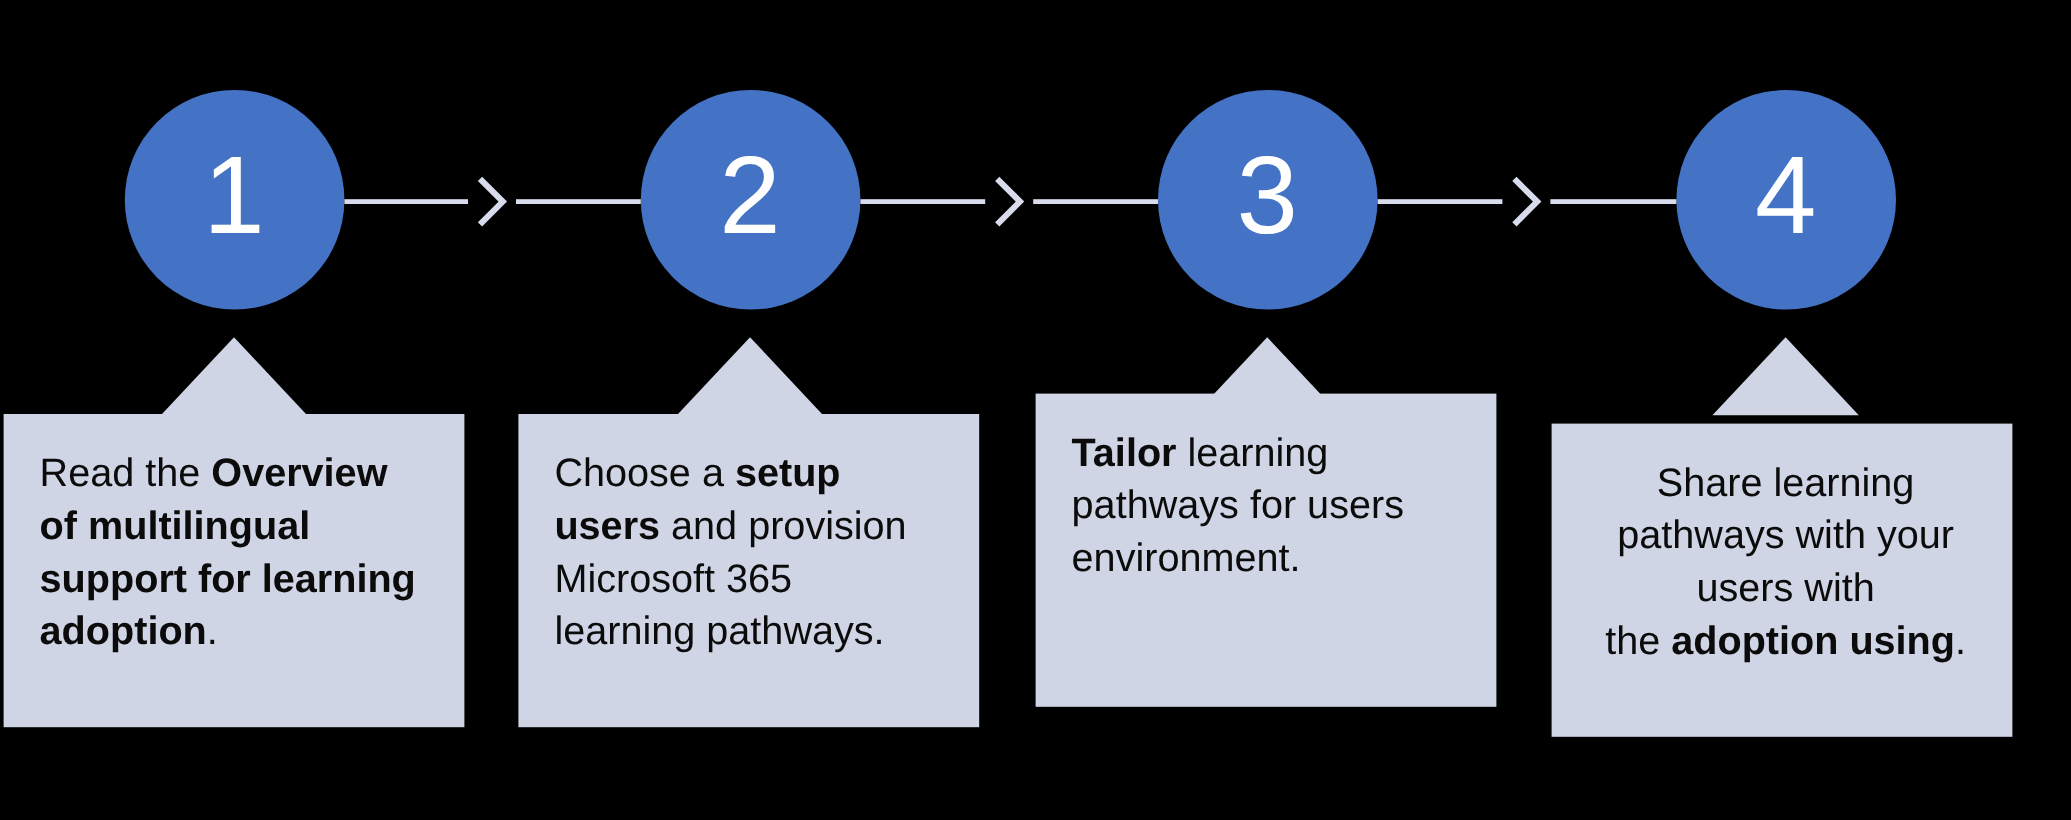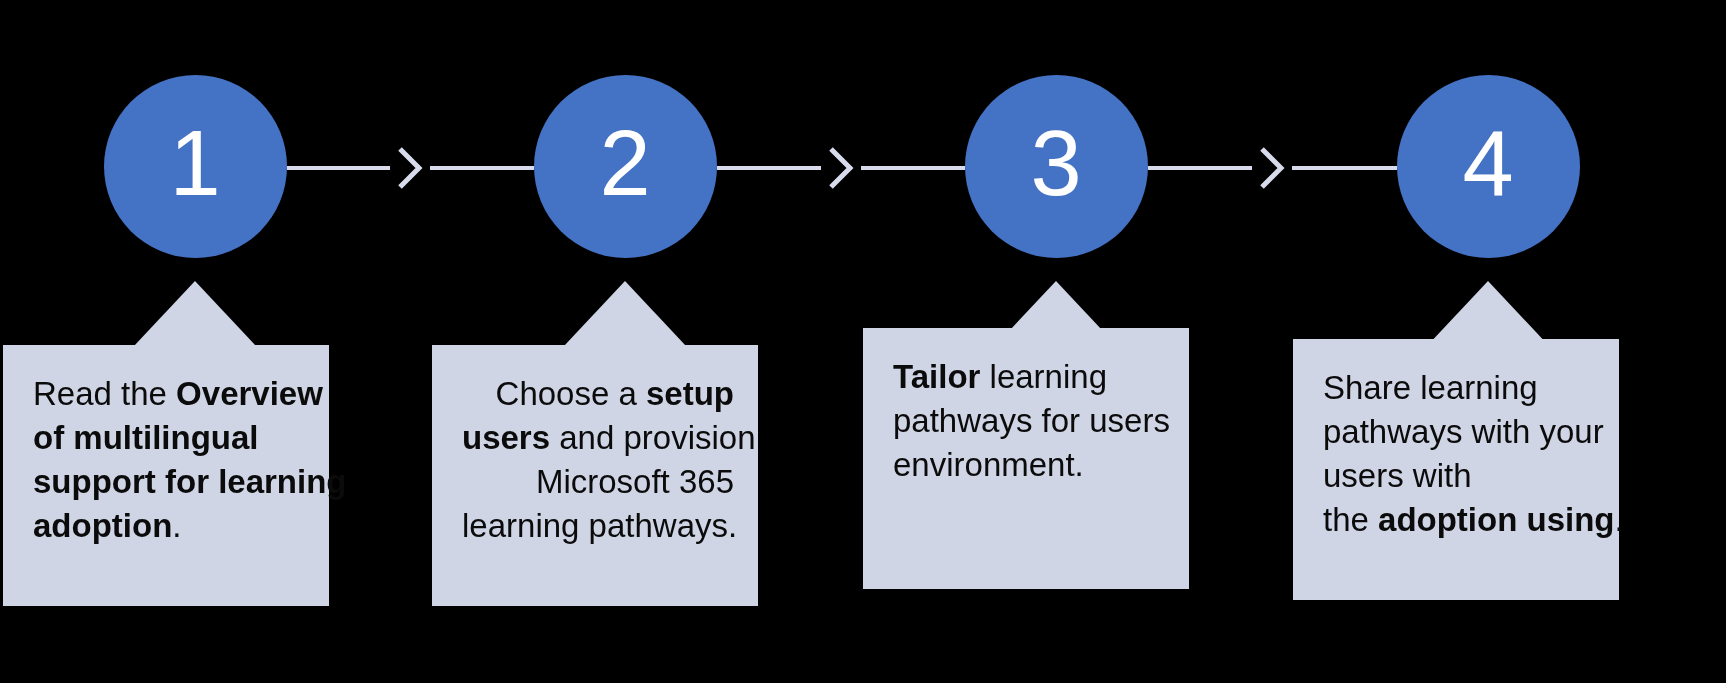"Read the Overview" .callout { width: 326px -> 384px }
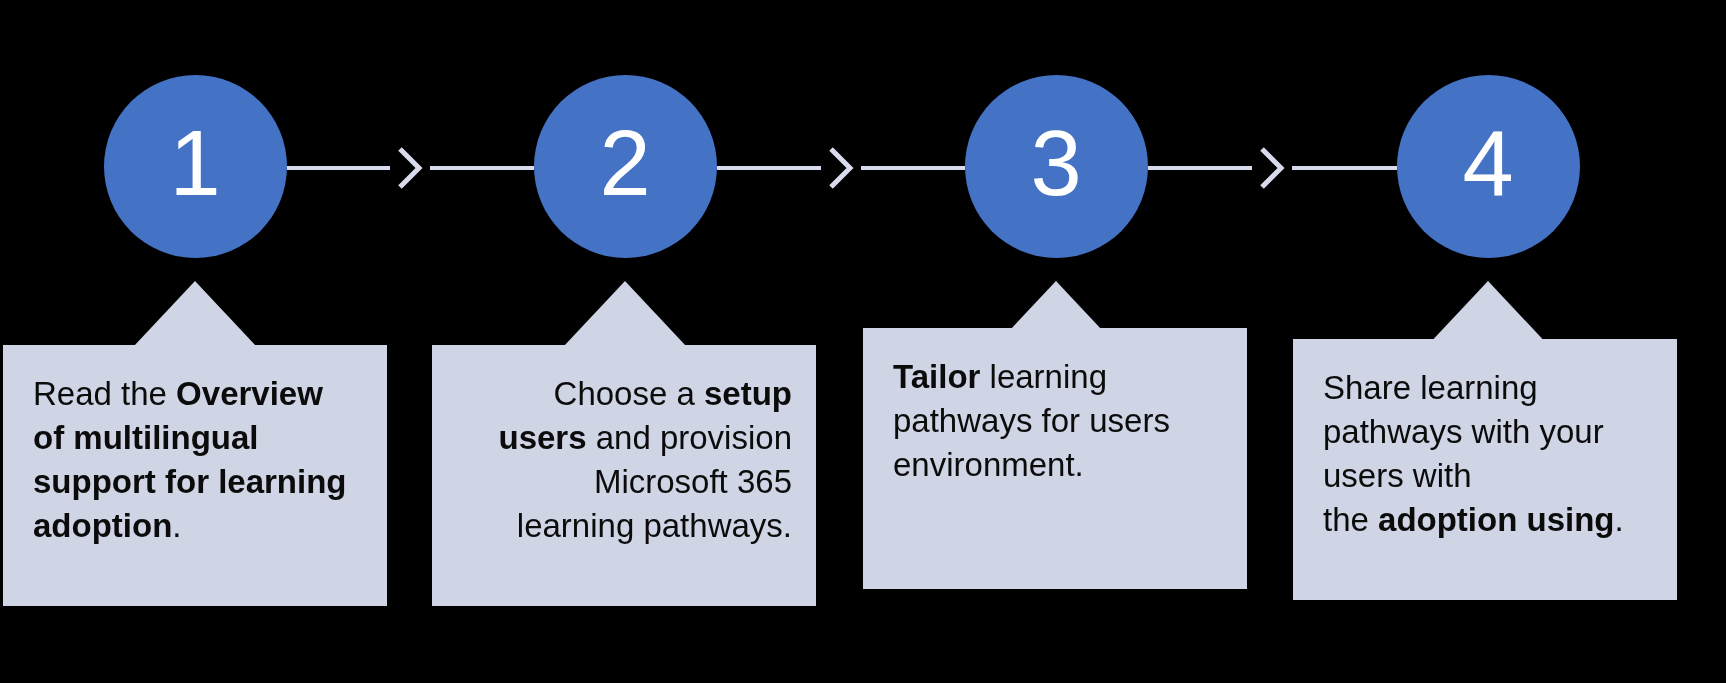"Choose a setup" div.callout { text-align: right -> none }
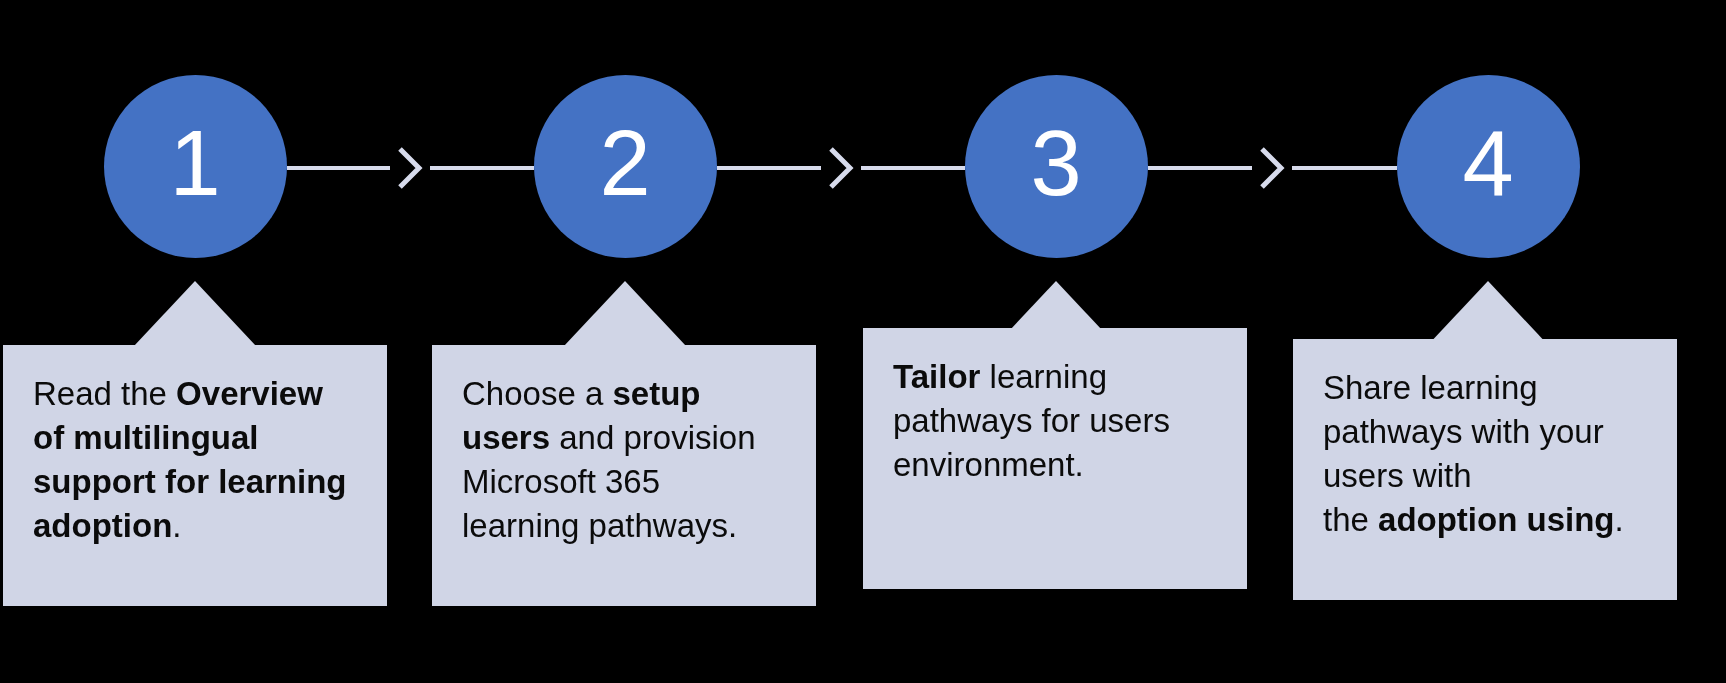"Share learning" div.callout { text-align: none -> center; top: 339px -> 353px }
